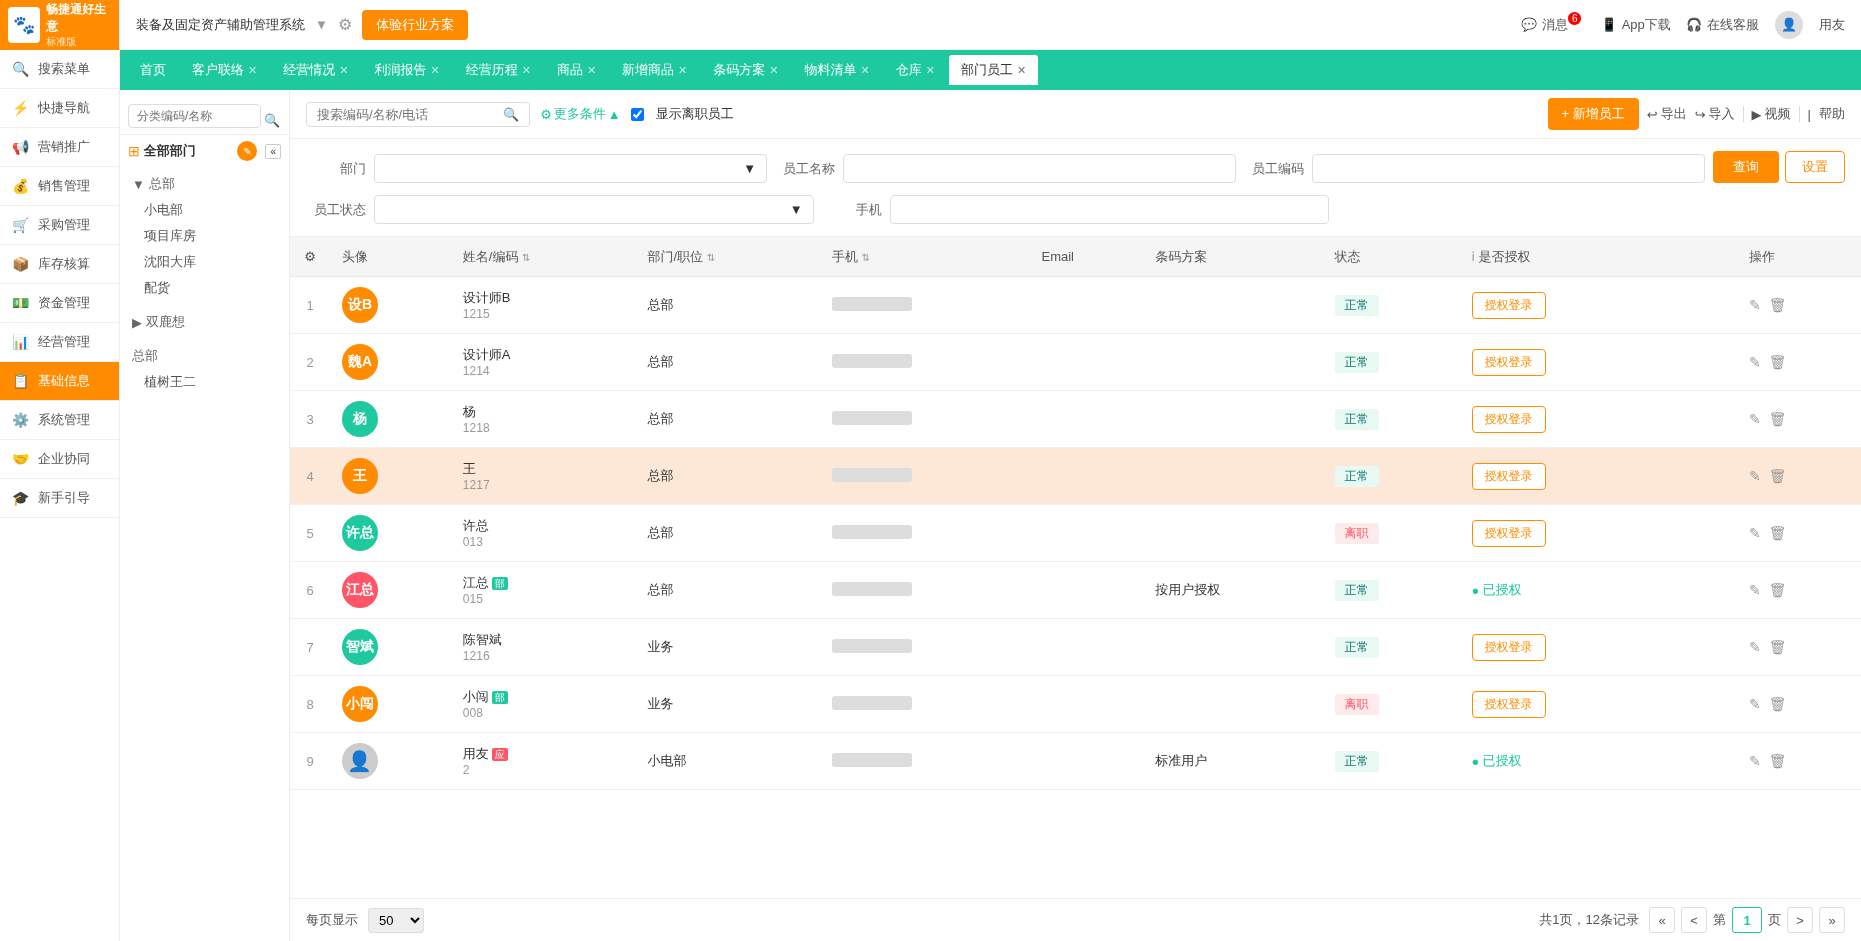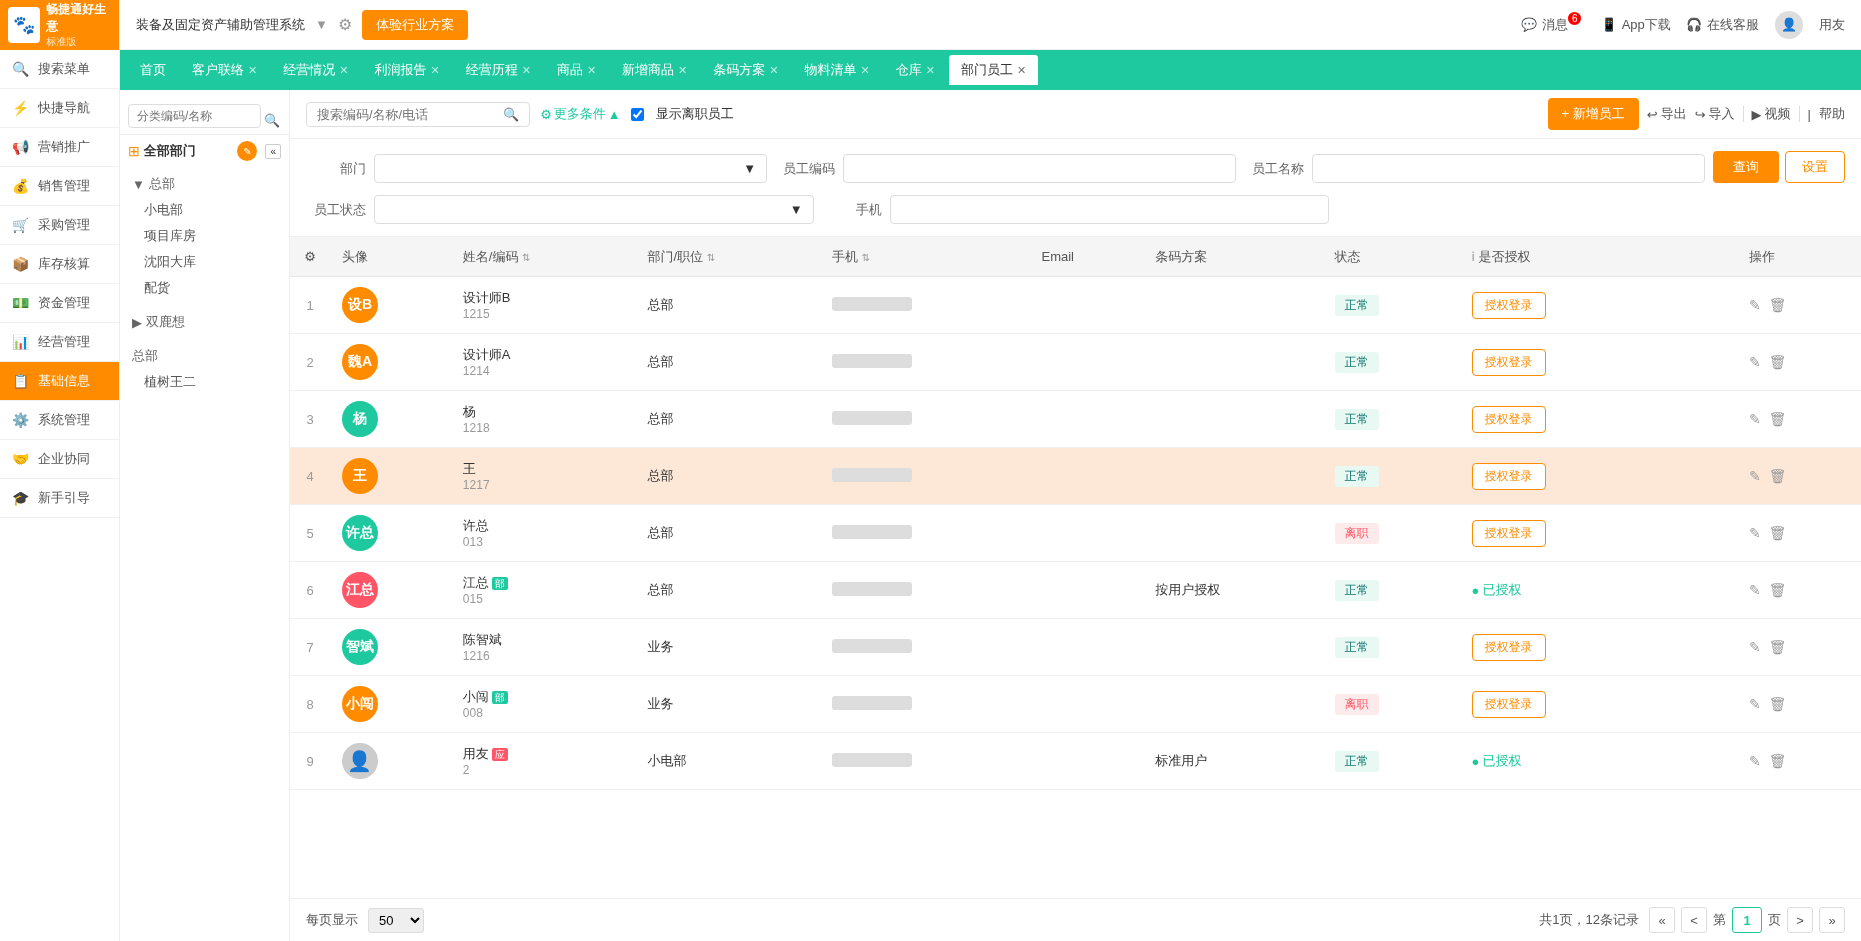"员工编码" div.filter-item { order: before "员工名称" -> after "员工名称" }
